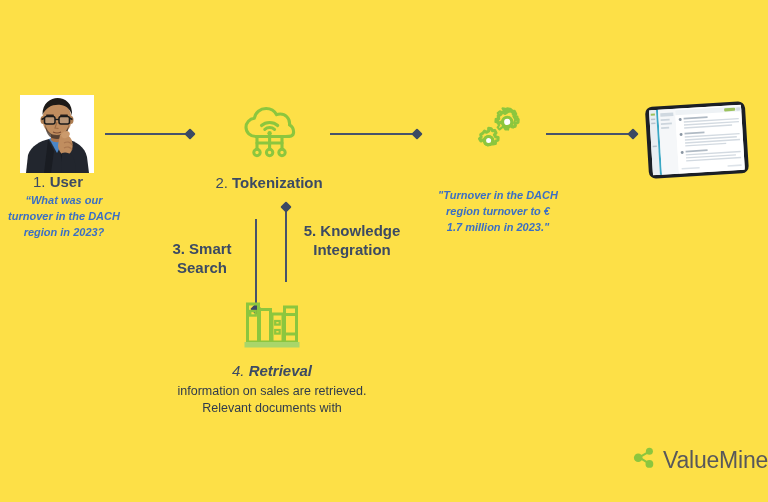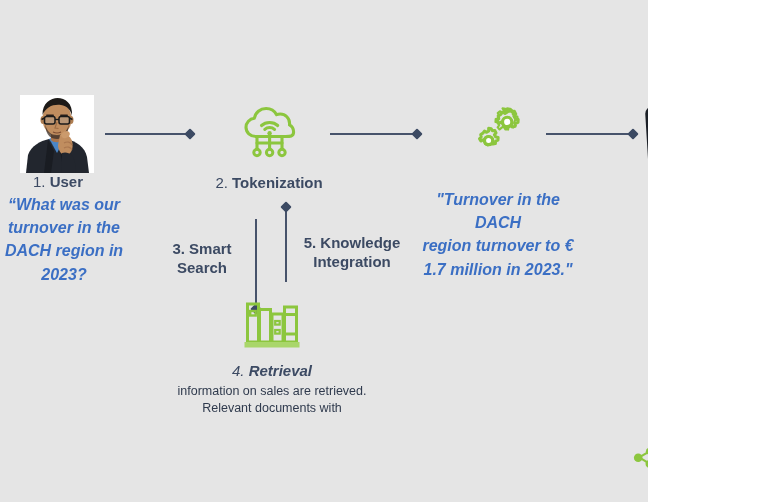"1. User" #canvas { background: #e5e5e5 -> #fde047; width: 648px -> 768px }
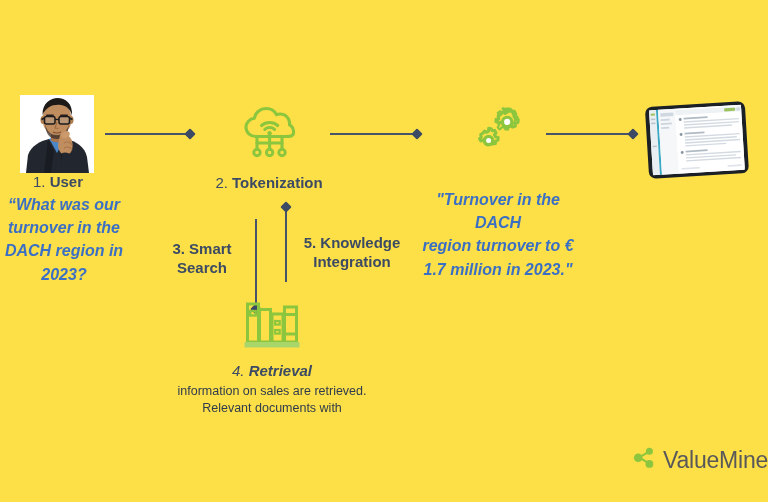"“What was our turnover in" .sublabel-quote { font-size: 16px -> 11px }
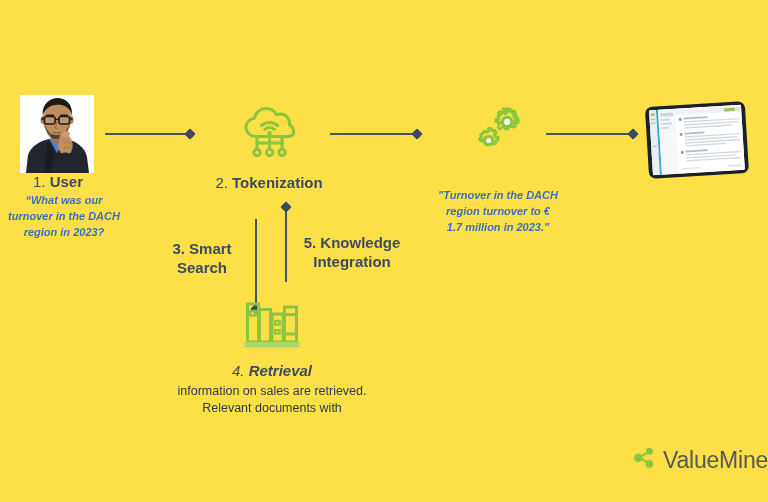"5. Knowledge" div.node { margin-top: 12px -> none }
